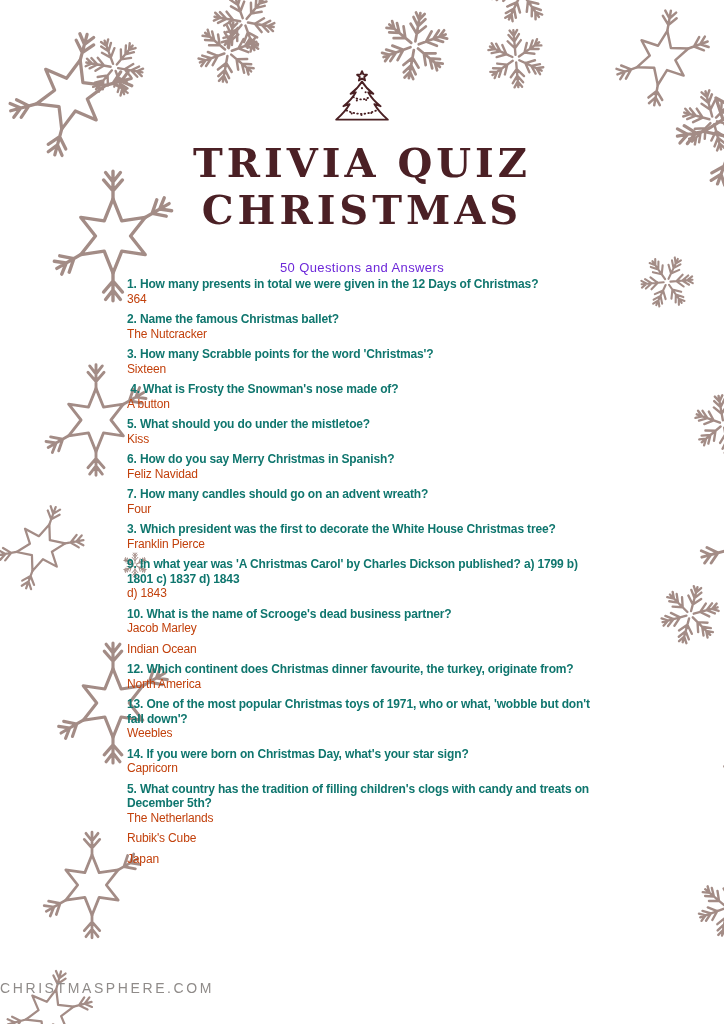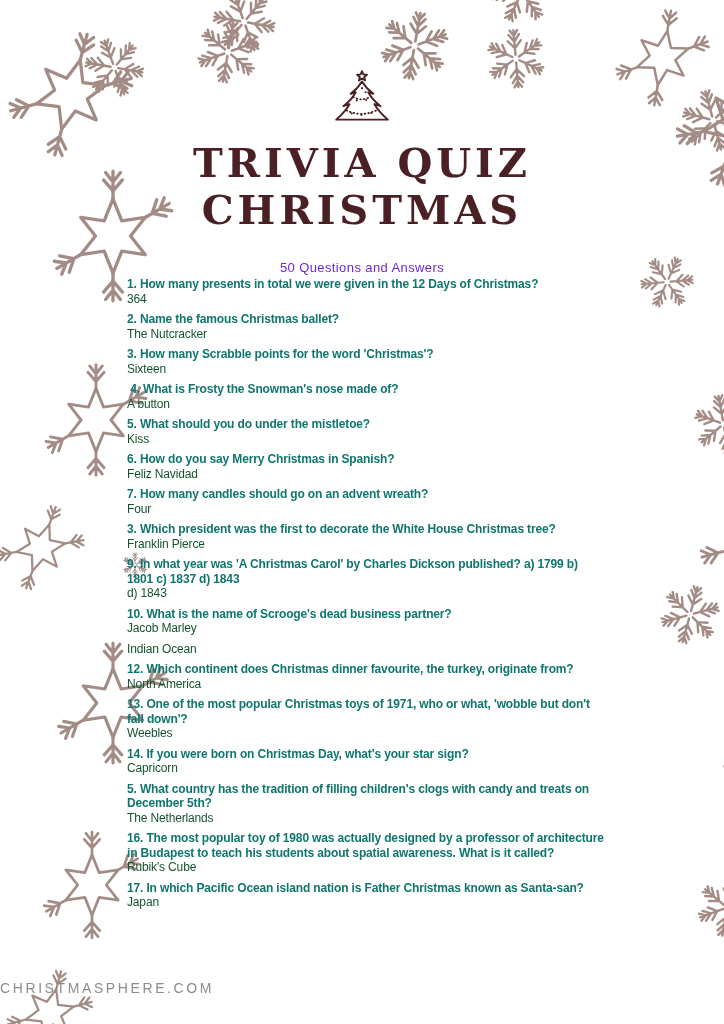"364" .a { color: #14532d -> #c2410c }
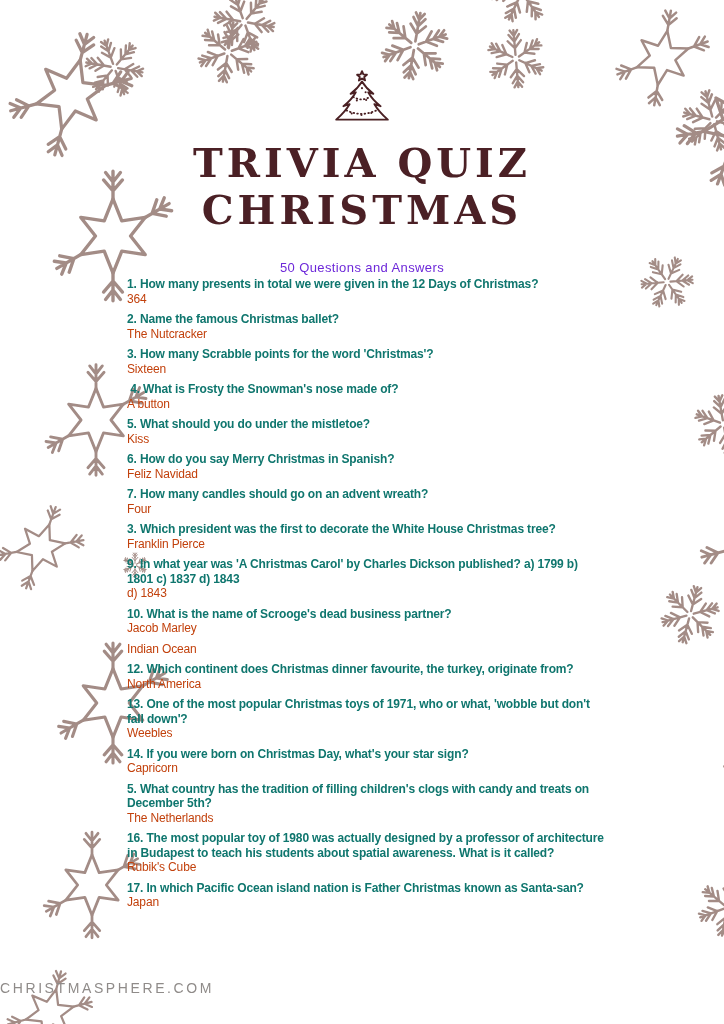"16. The most popular toy" div.q { html: <div>16. The most popular toy of 1980 was actually designed by a professor of architecture in Budapest to teach his students about spatial awareness. What is it called?</div> -> none }
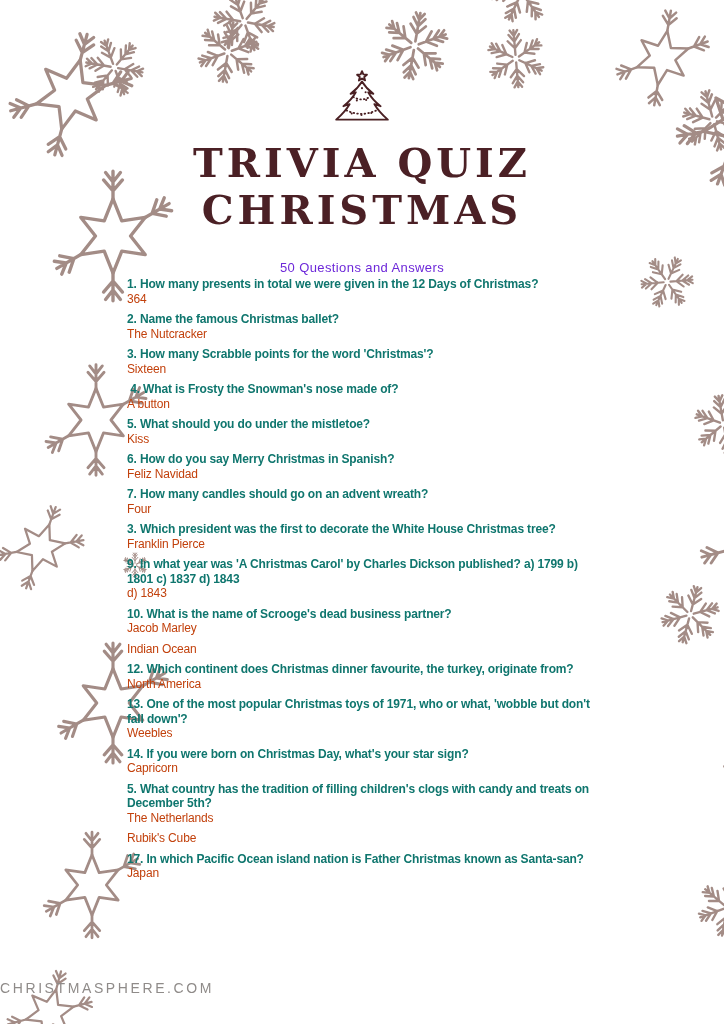"17. In which Pacific Ocean" div.q { html: <div>17. In which Pacific Ocean island nation is Father Christmas known as Santa-san?</div> -> none }
